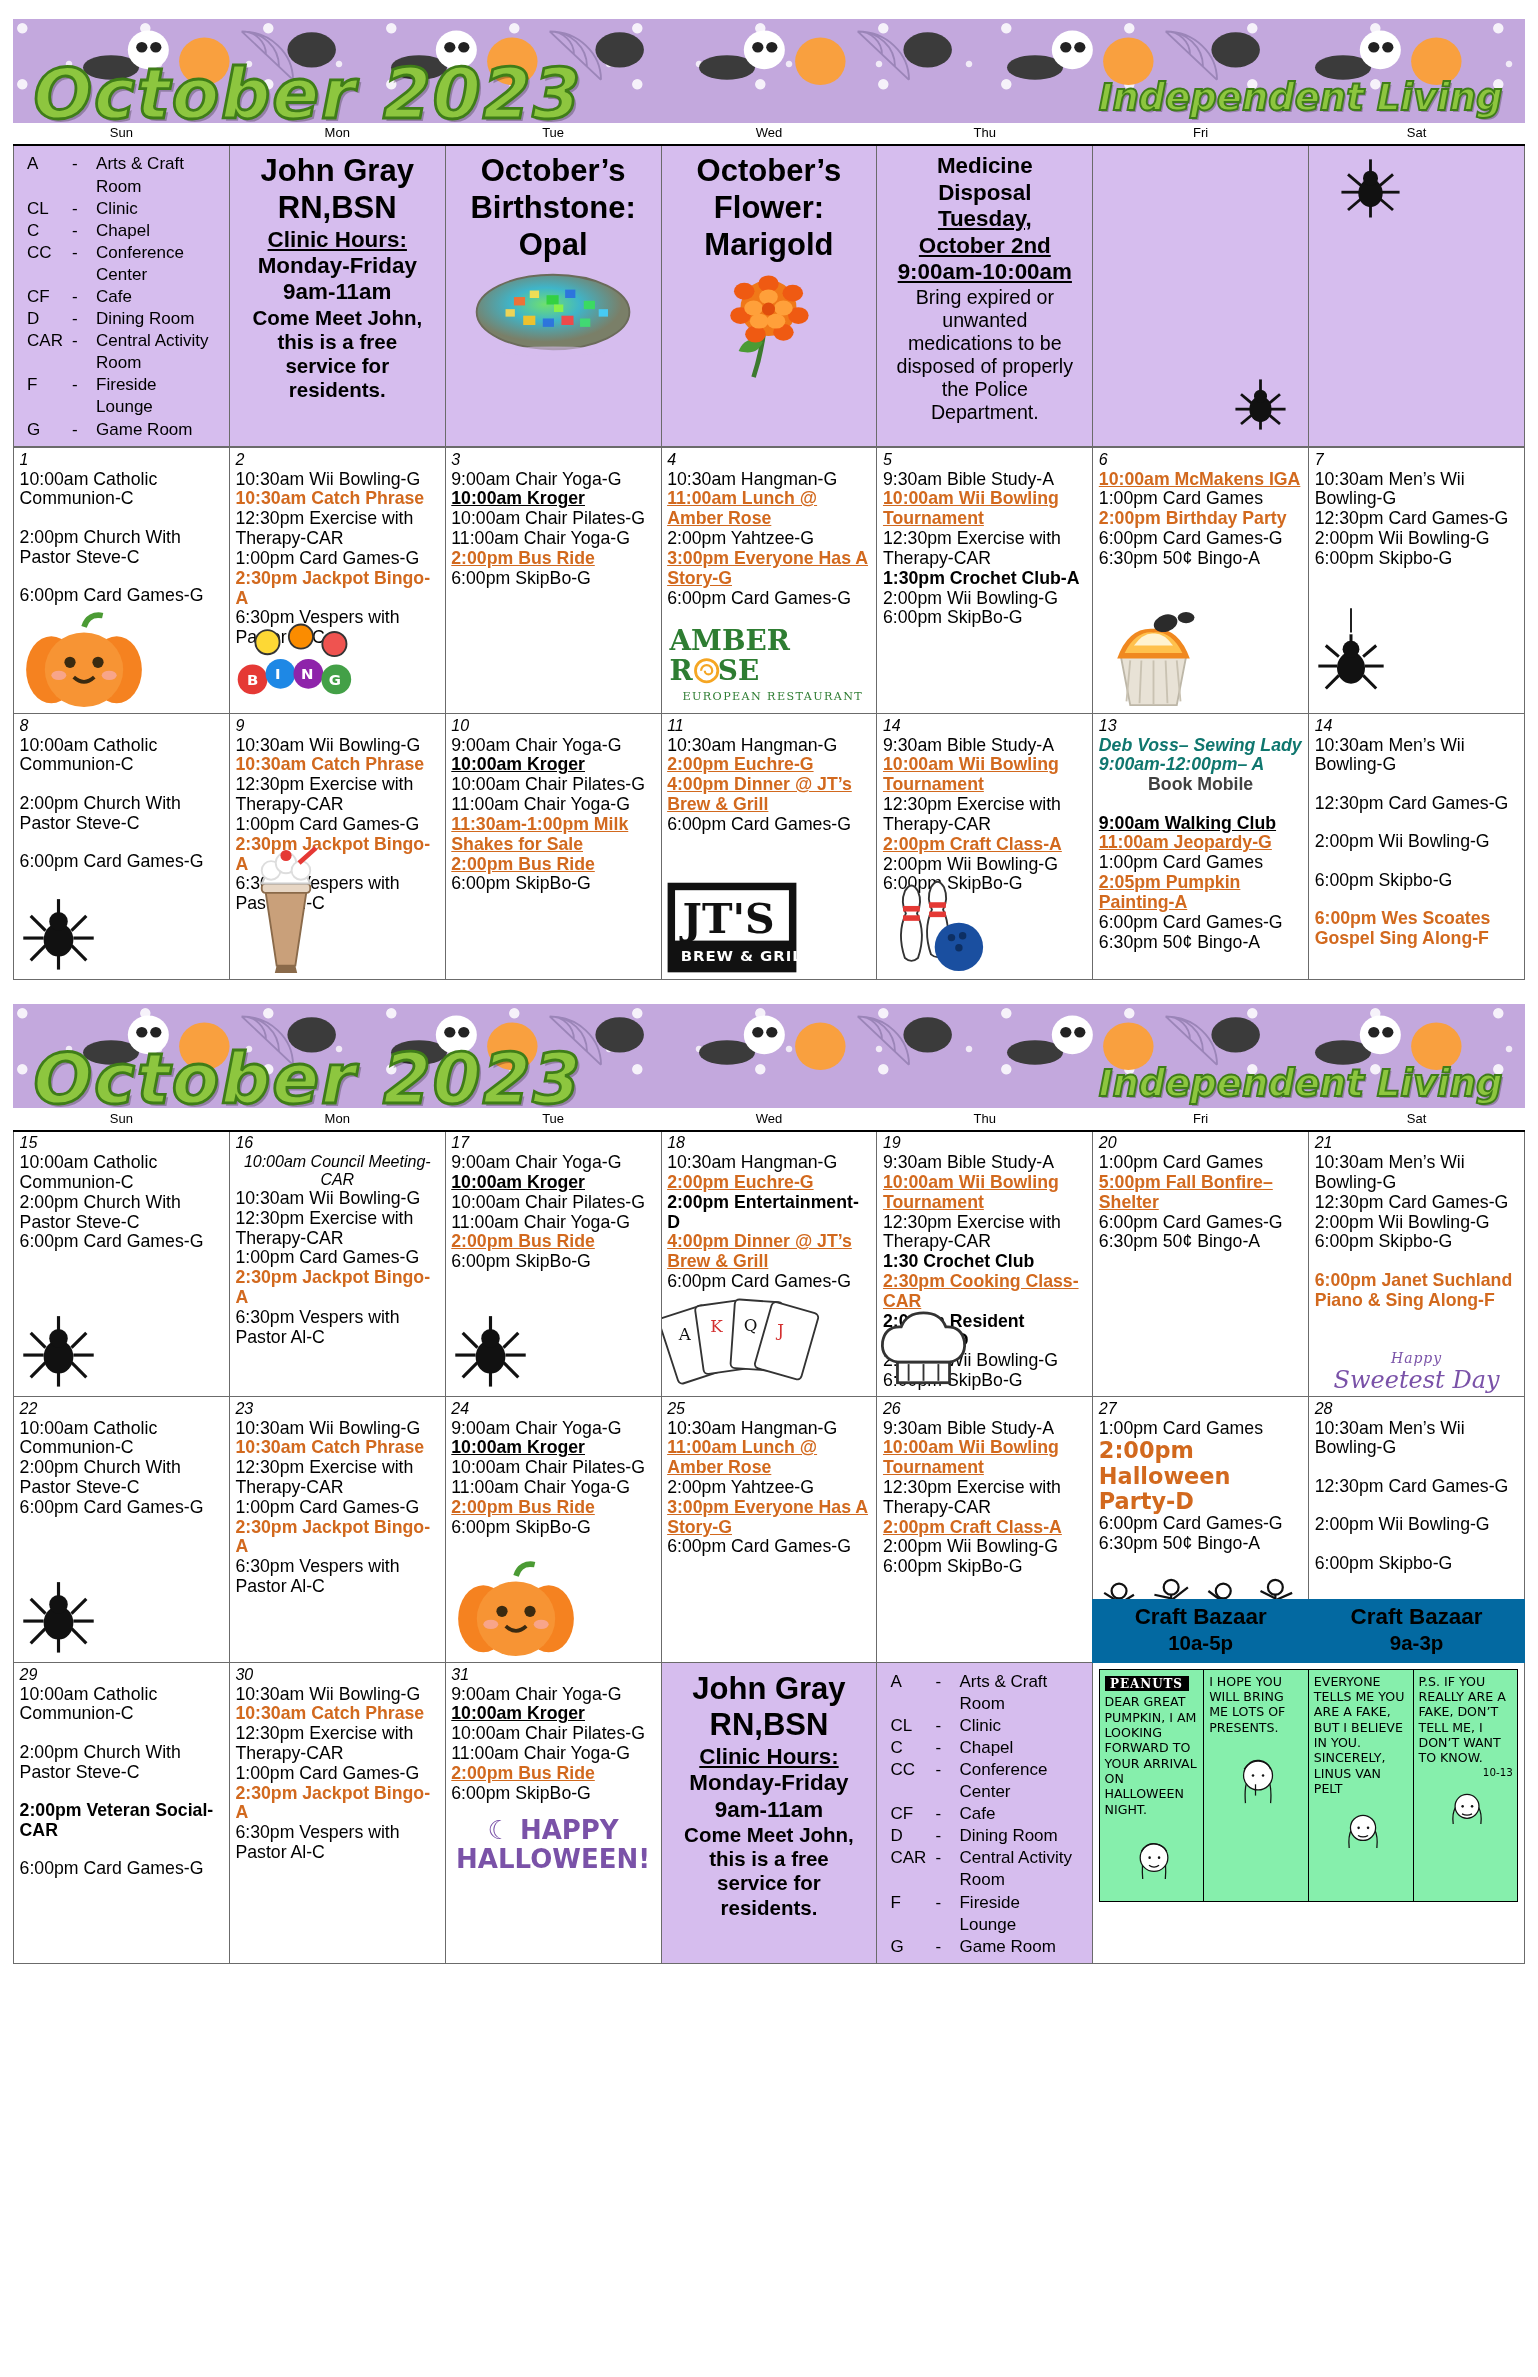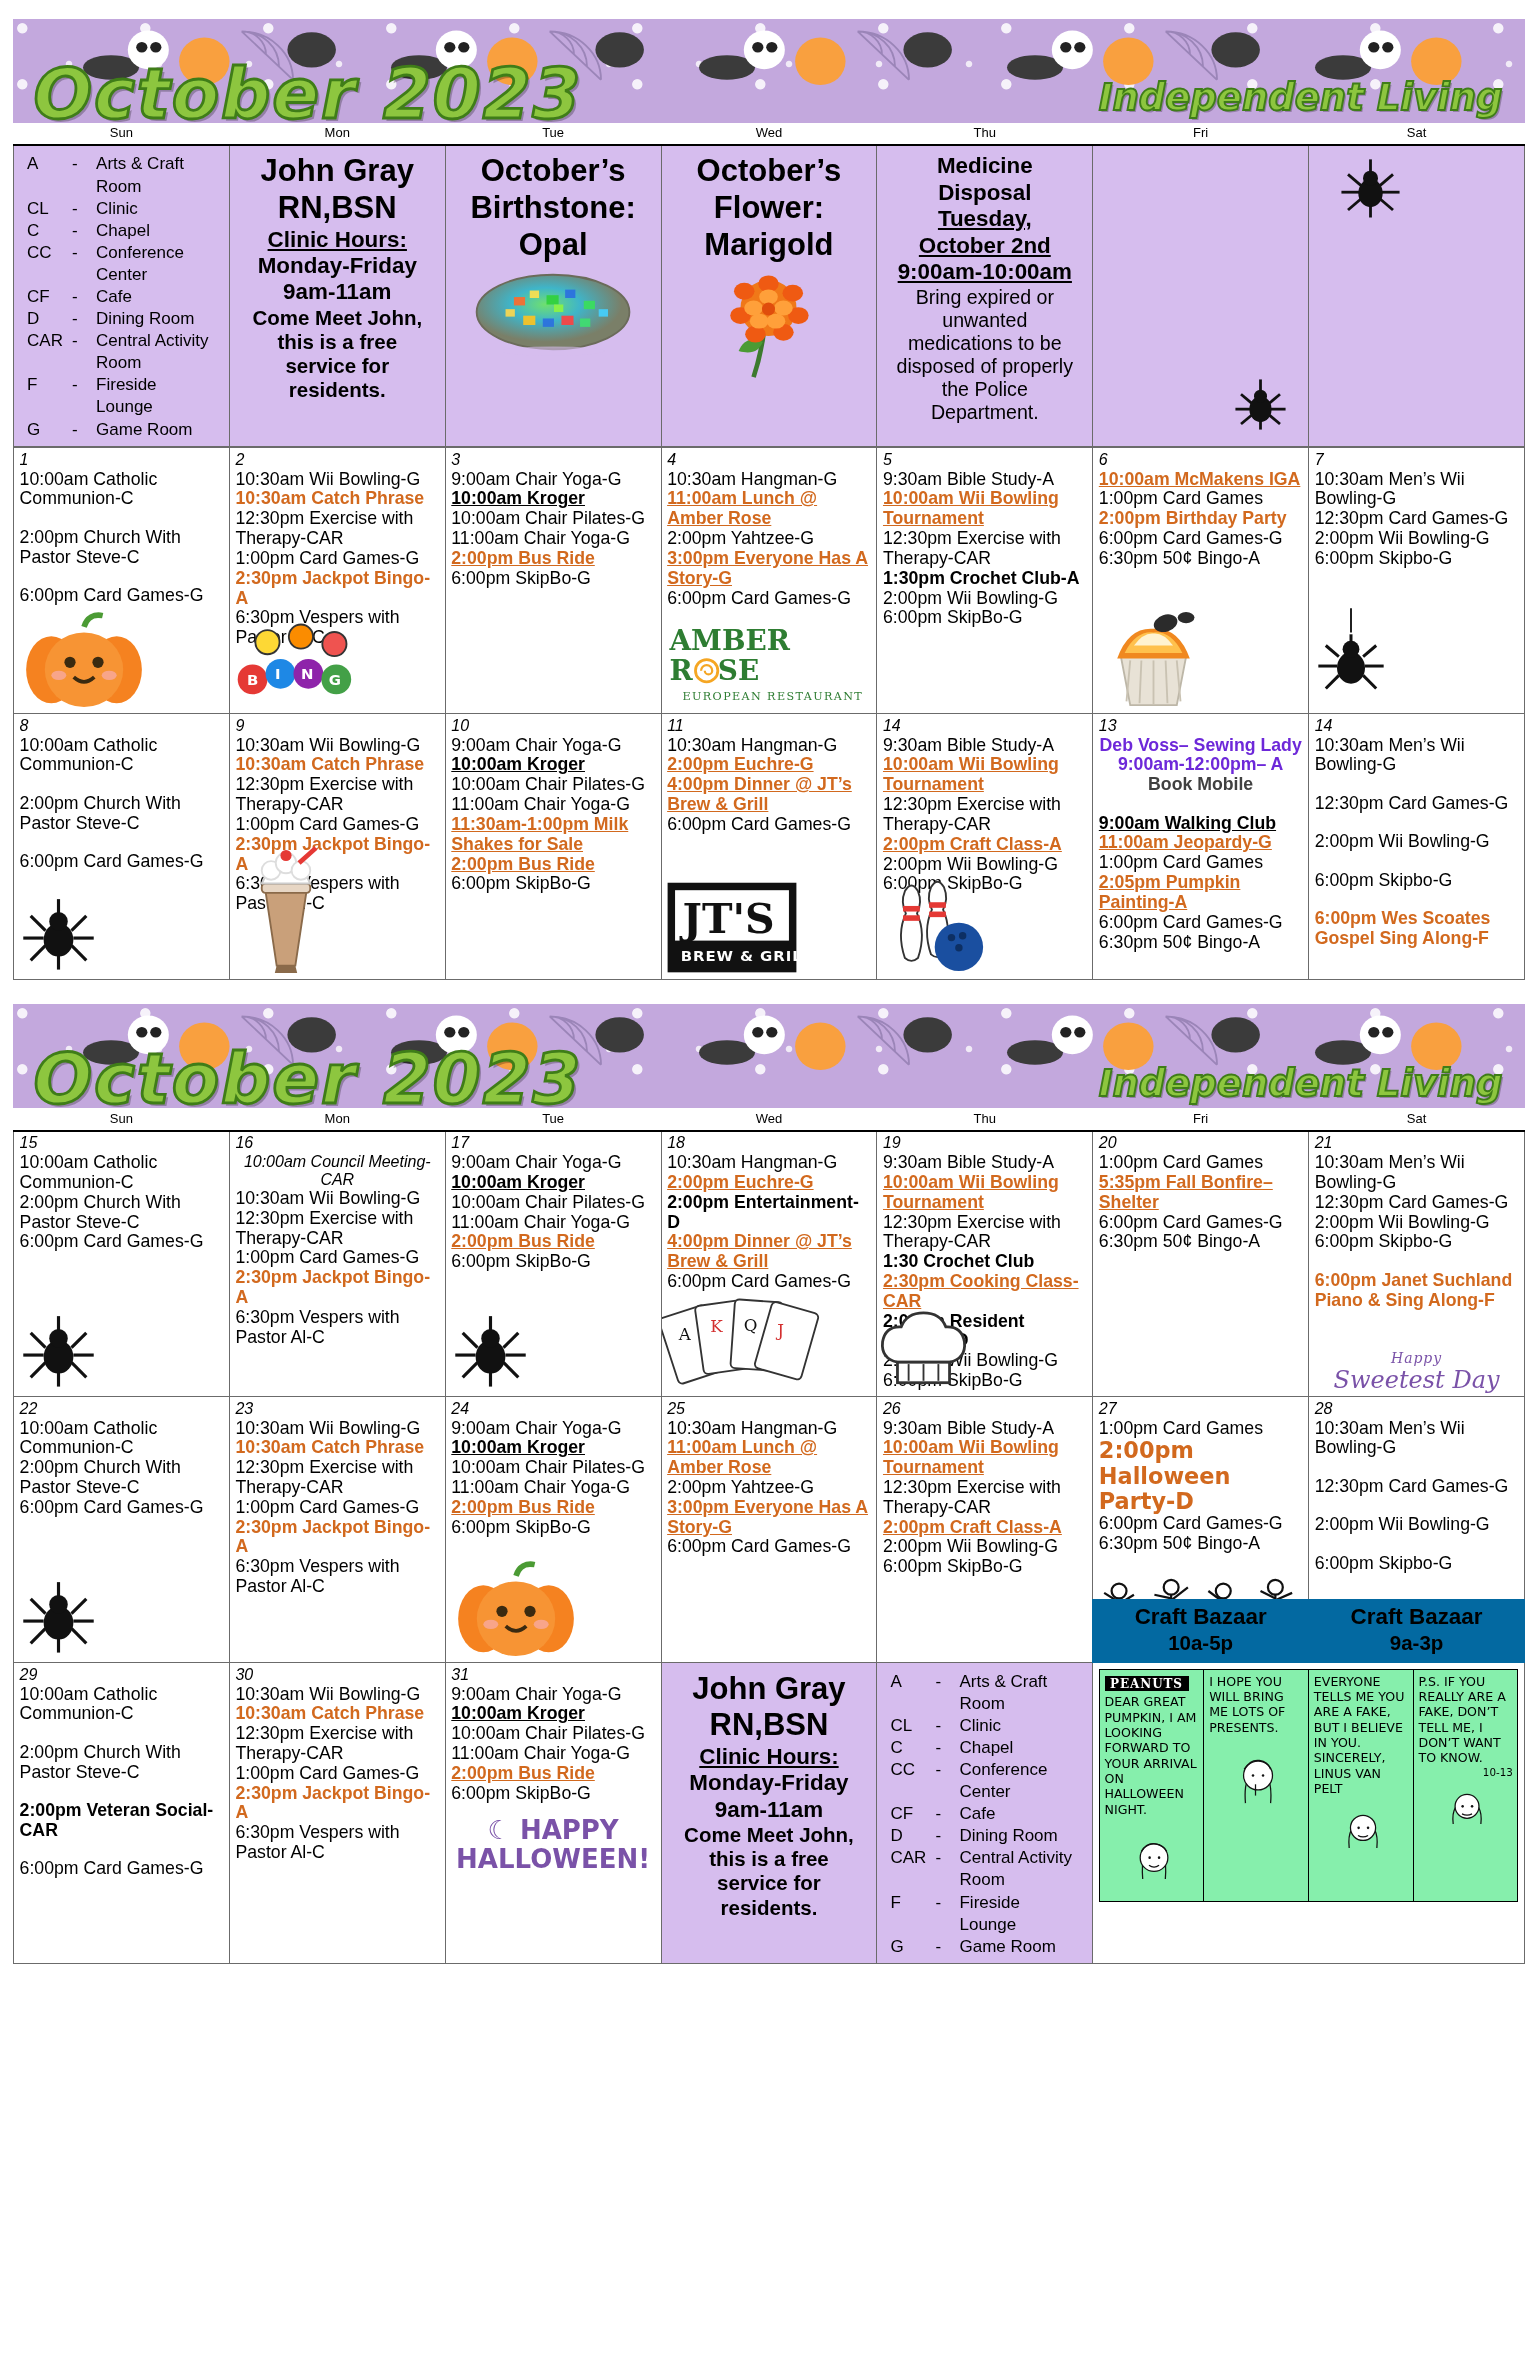"Deb Voss– Sewing Lady" .ev.pu { color: #6d28d9 -> #0f766e; font-style: none -> italic; text-align: center -> left }
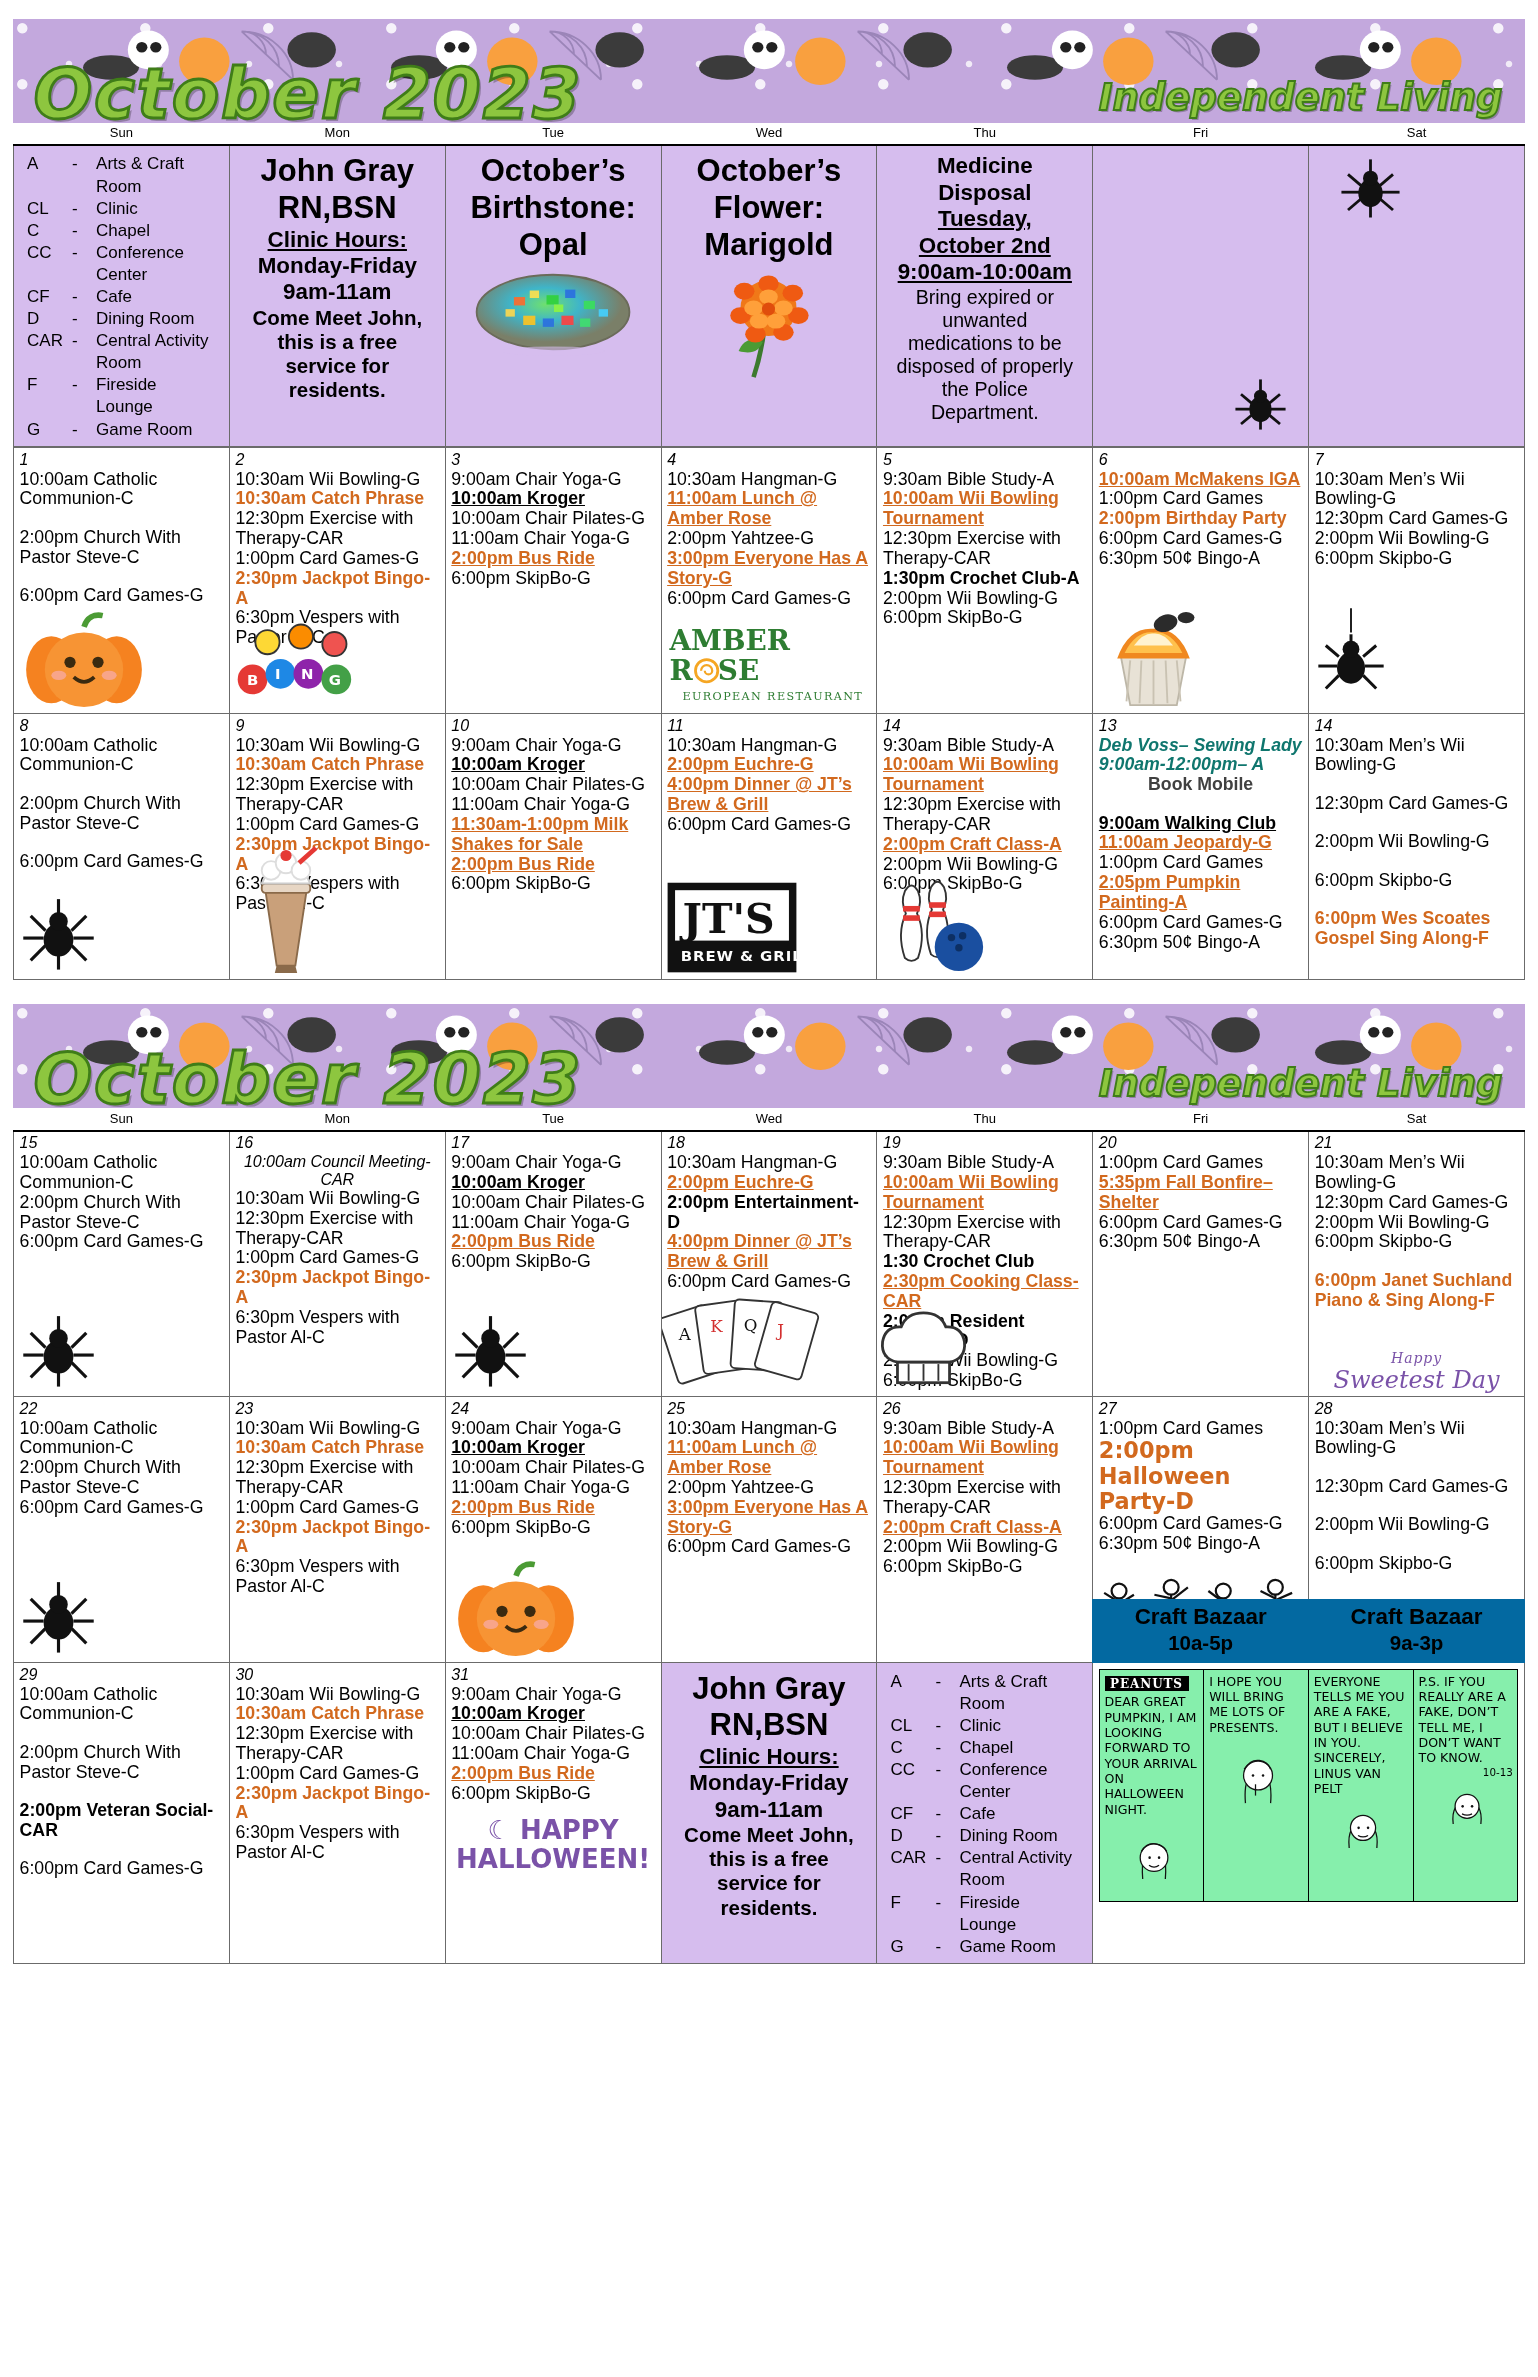"5:35pm Fall Bonfire–Shelter" div.ev { text: 5:35pm -> 5:00pm }
